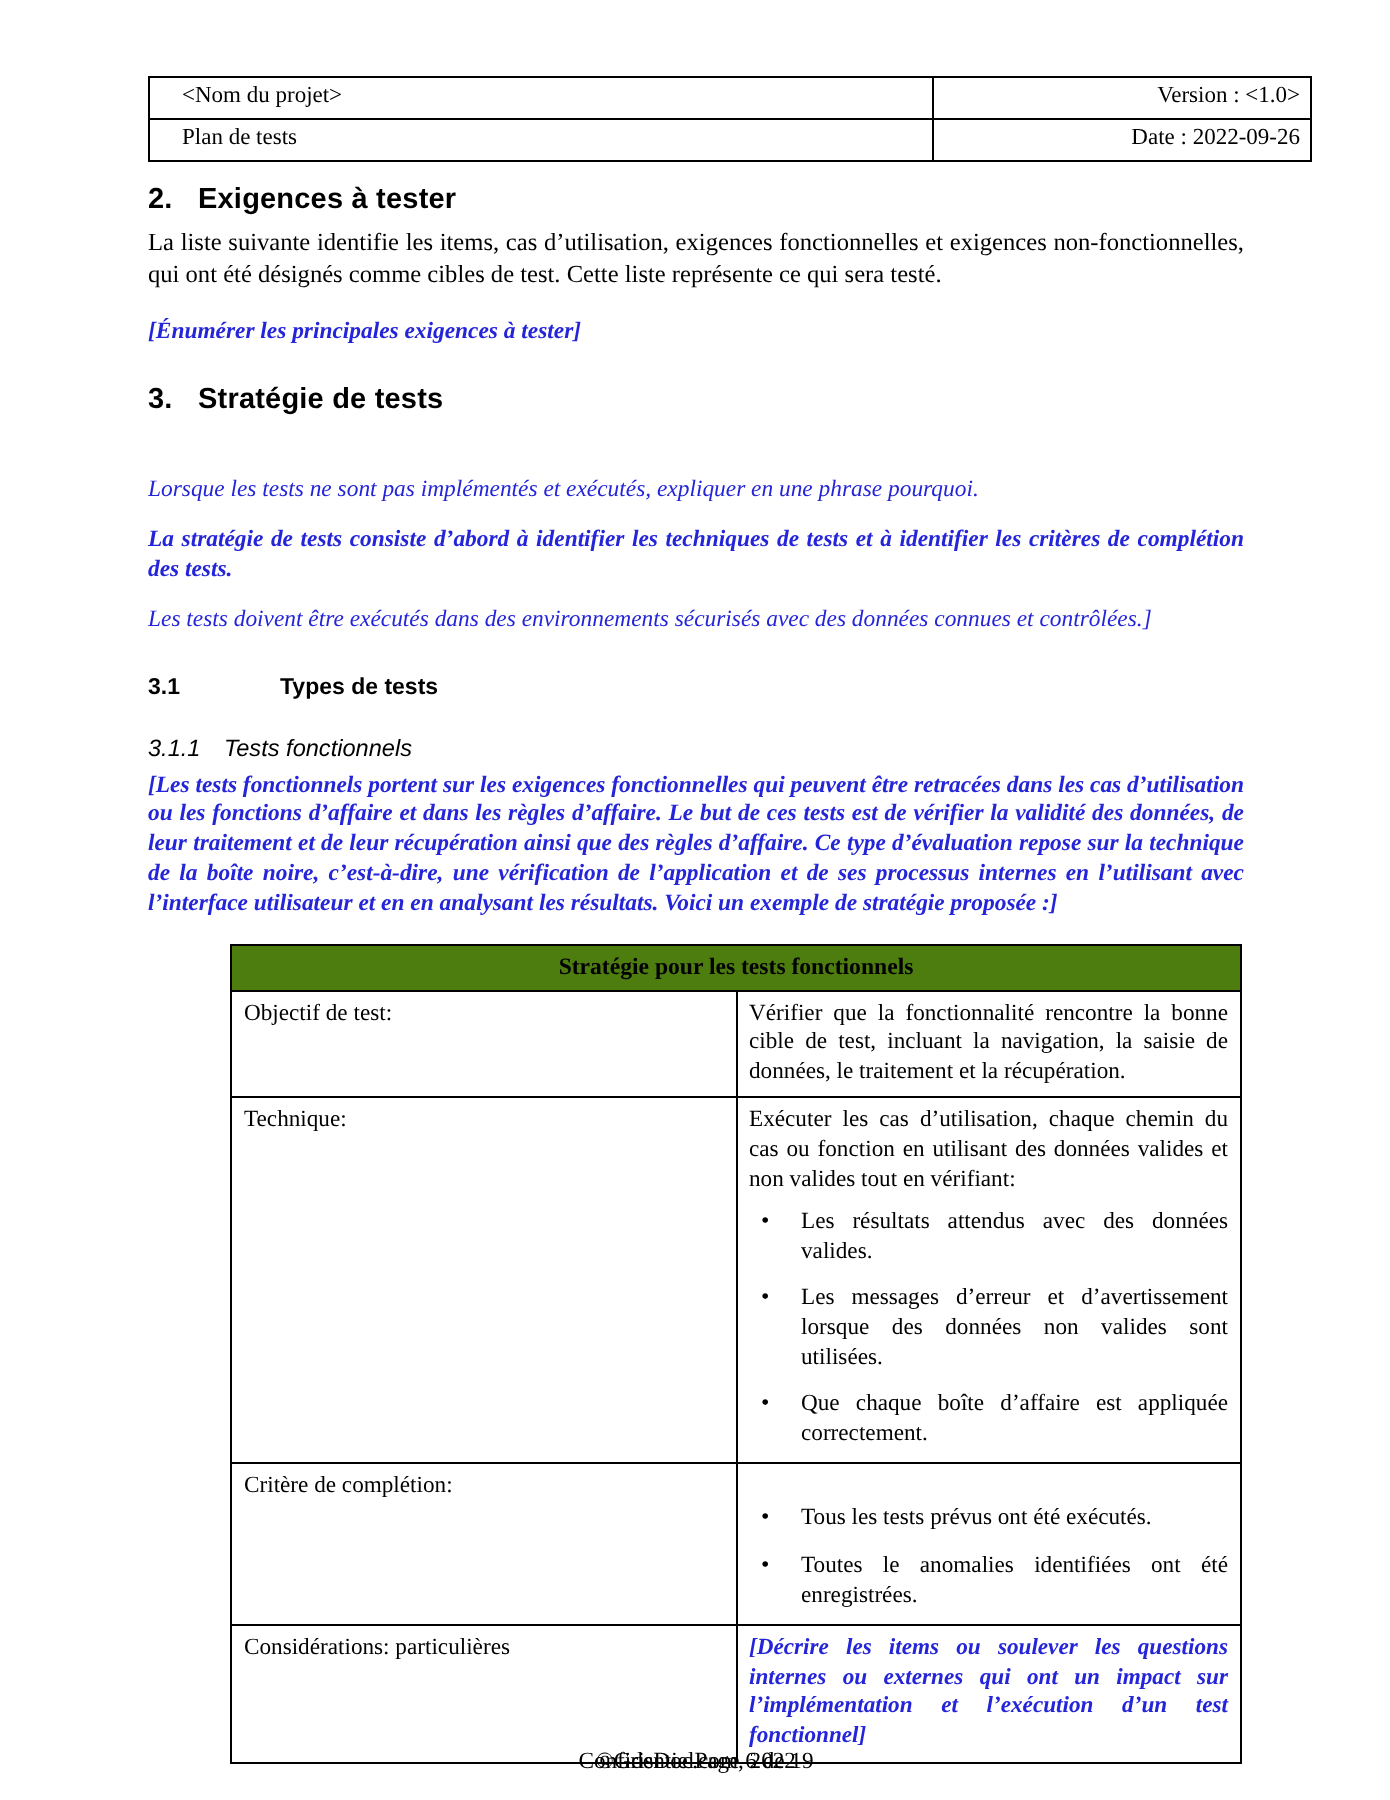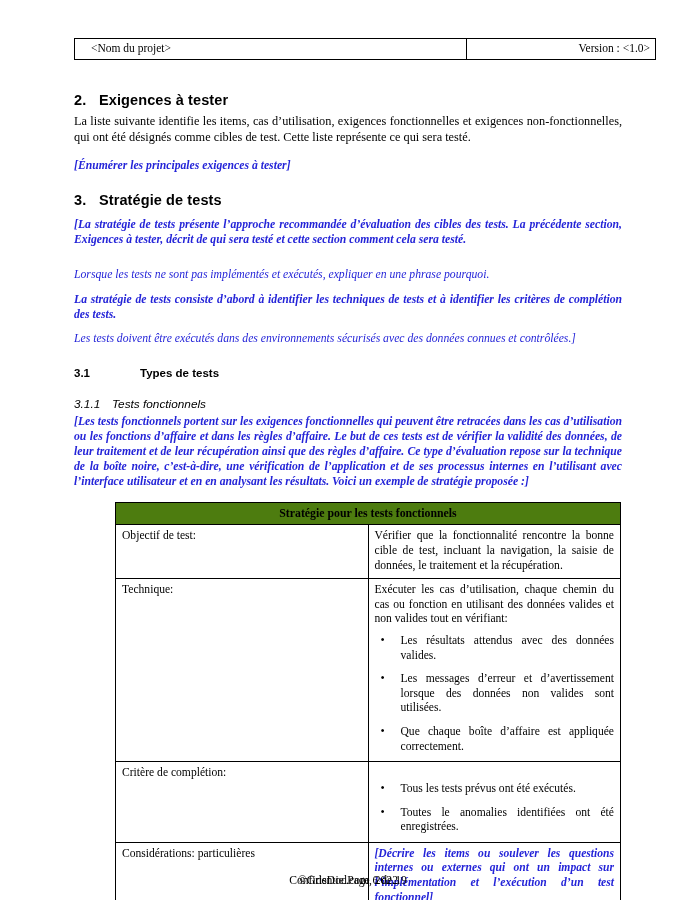"Plan de tests" tr { html: none -> <tr> <td>Plan de tests</td> <td>Date : 2022-09-26</td> </tr> }
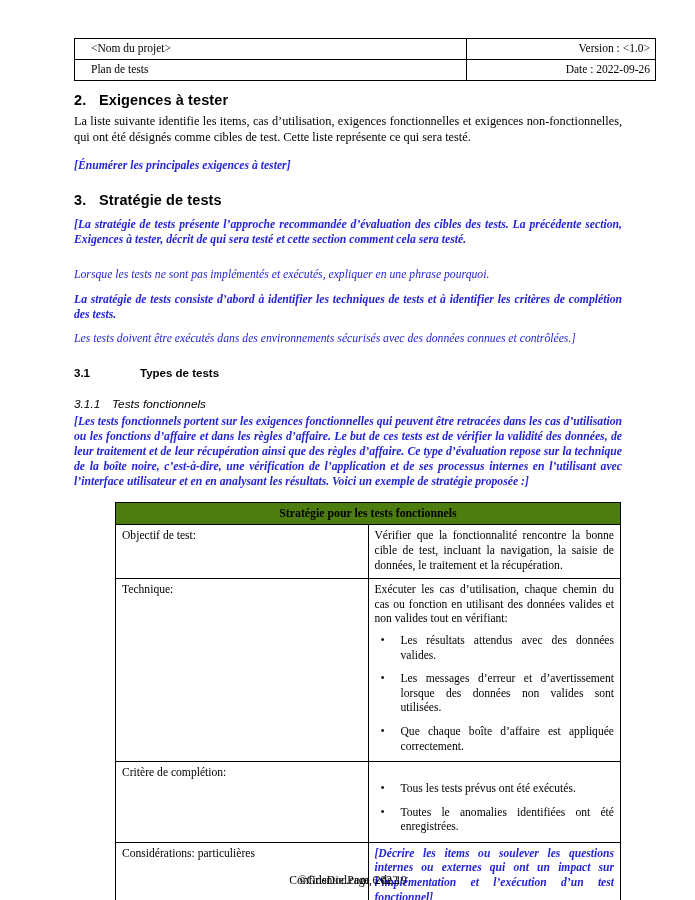"[La stratégie de tests présente" p.note { html: <p>[La stratégie de tests présente l’approche recommandée d’évaluation des cibles des tests. La précédente section, Exigences à tester, décrit de qui sera testé et cette section comment cela sera testé.</p> -> none }
